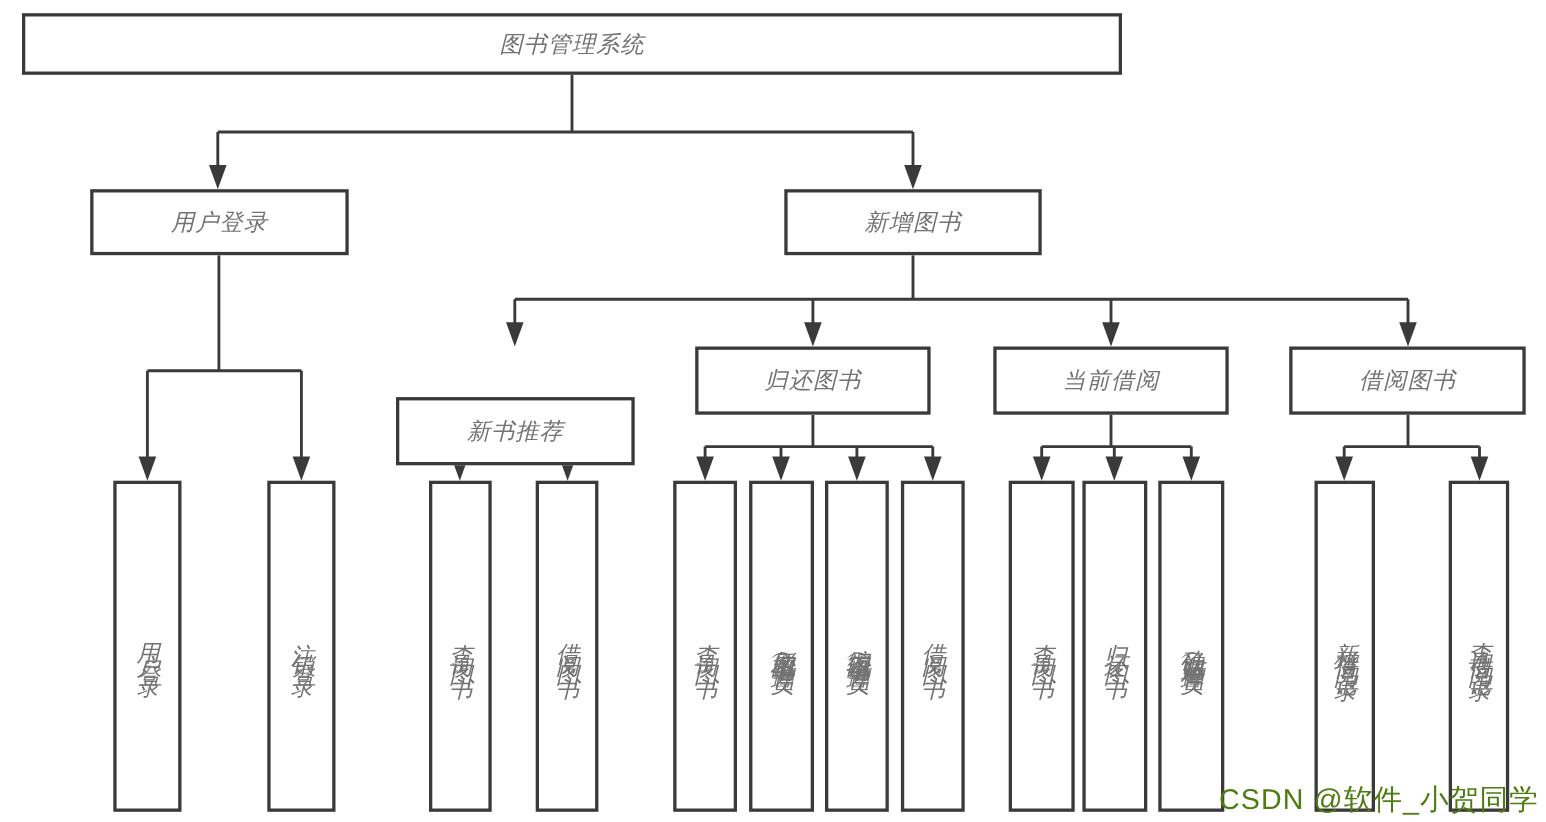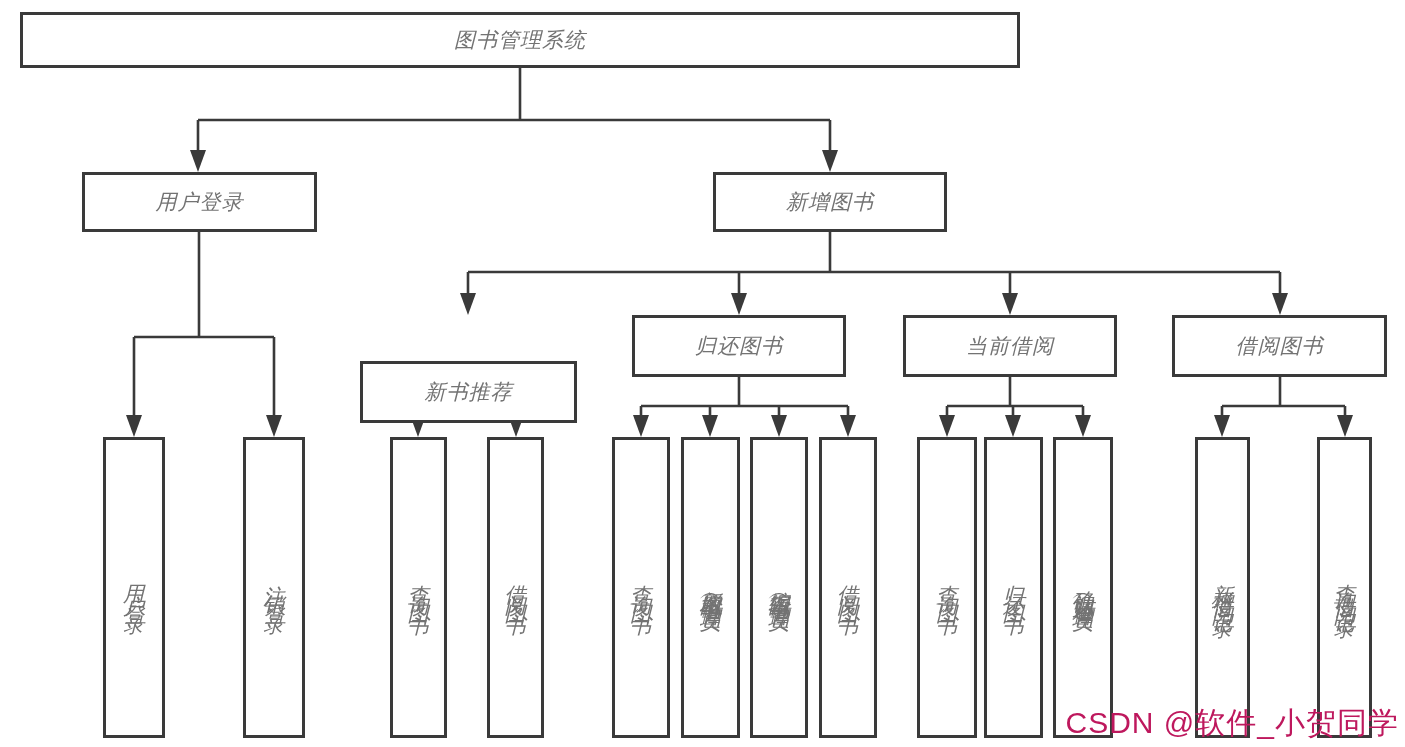"CSDN @软件_小贺同学" .watermark { color: #be185d -> #4d7c0f; font-size: 30px -> 26px }
